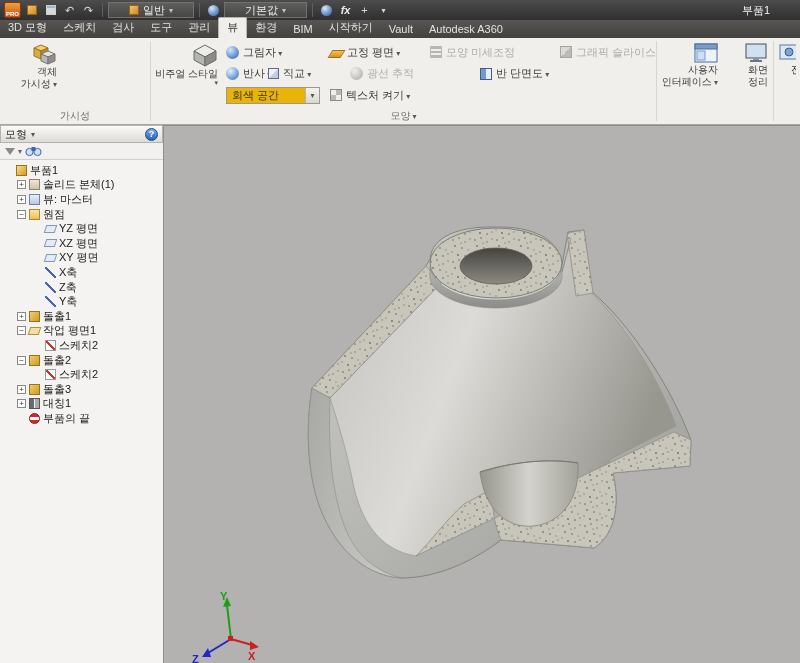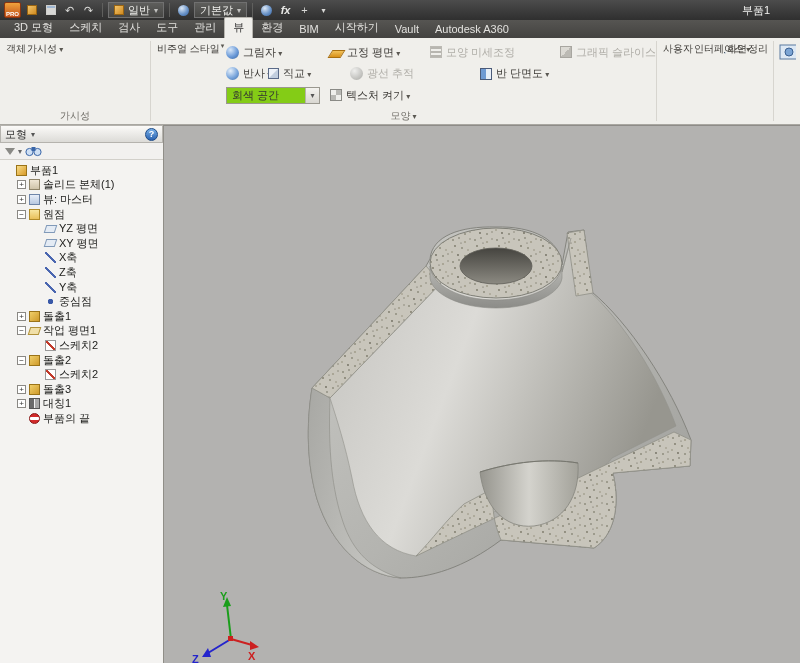"일반" .tb-combo { padding: 0 5px -> 0 20px }
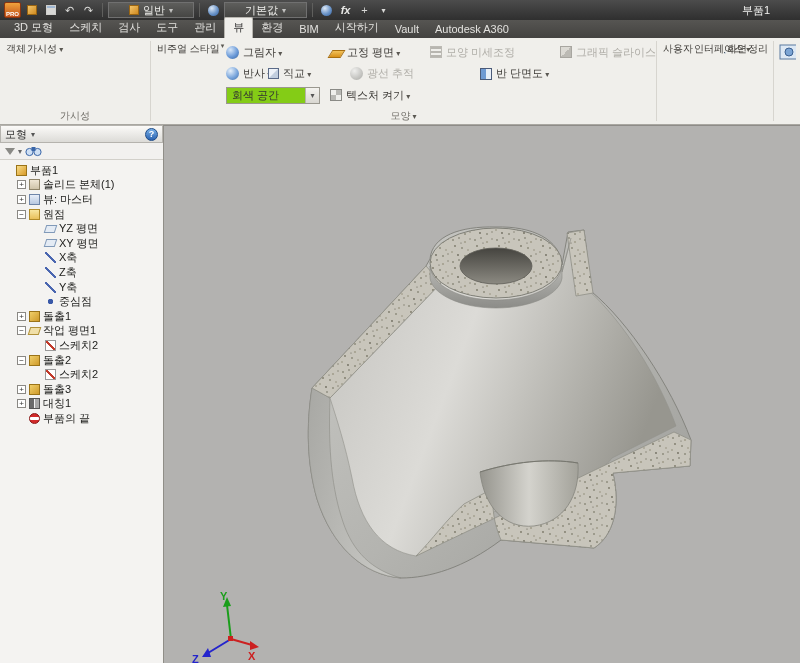"3D 모형" .tabrow { padding-left: 6px -> none }
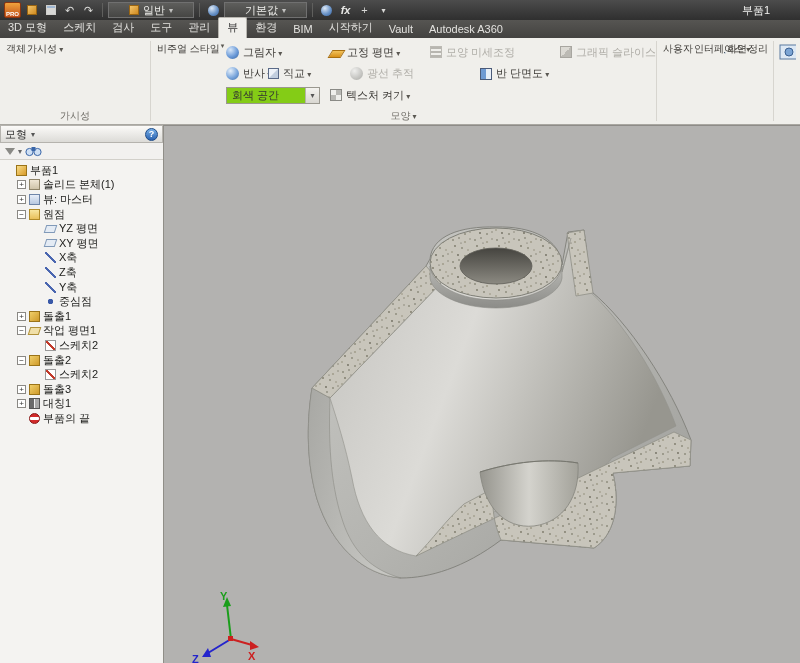"객체" .rbig { align-items: flex-start -> flex-end; flex-direction: none -> column }
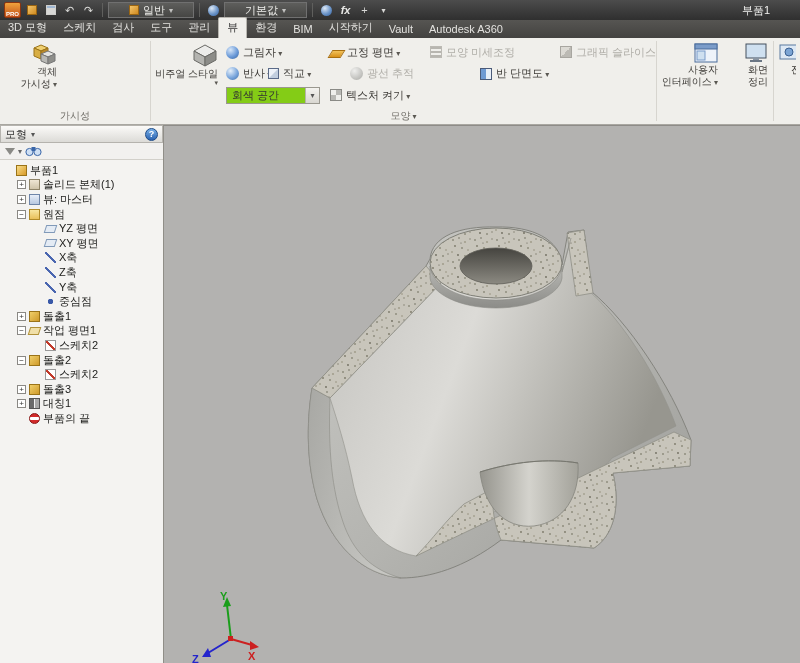"회색 공간" .rcombo { background: #84cc16 -> #eab308 }
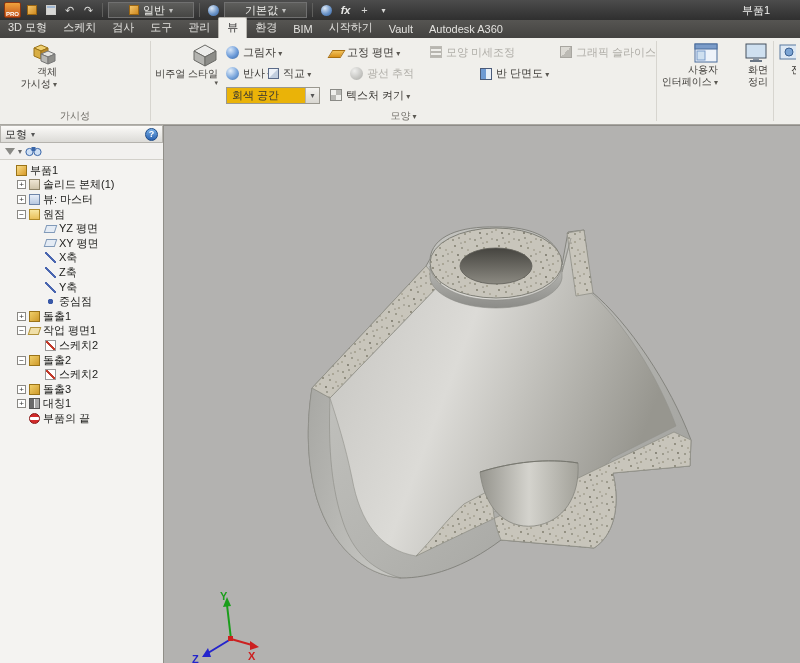"XZ 평면" div.t-row { html: none -> <div> <span></span> <span></span> <span>XZ 평면</span> </div> }
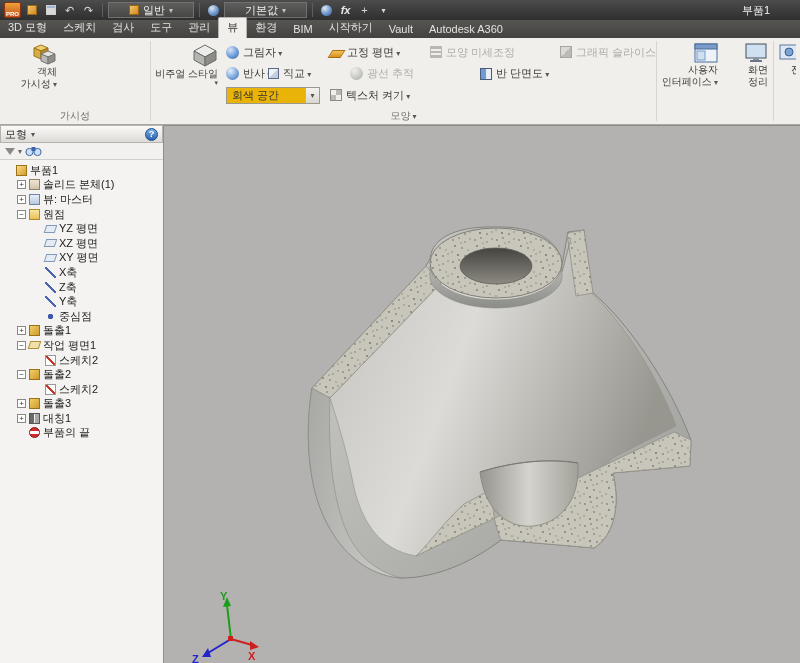"중심점" div.t-row { html: <div> <span></span> <span></span> <span>중심점</span> </div> -> none }
